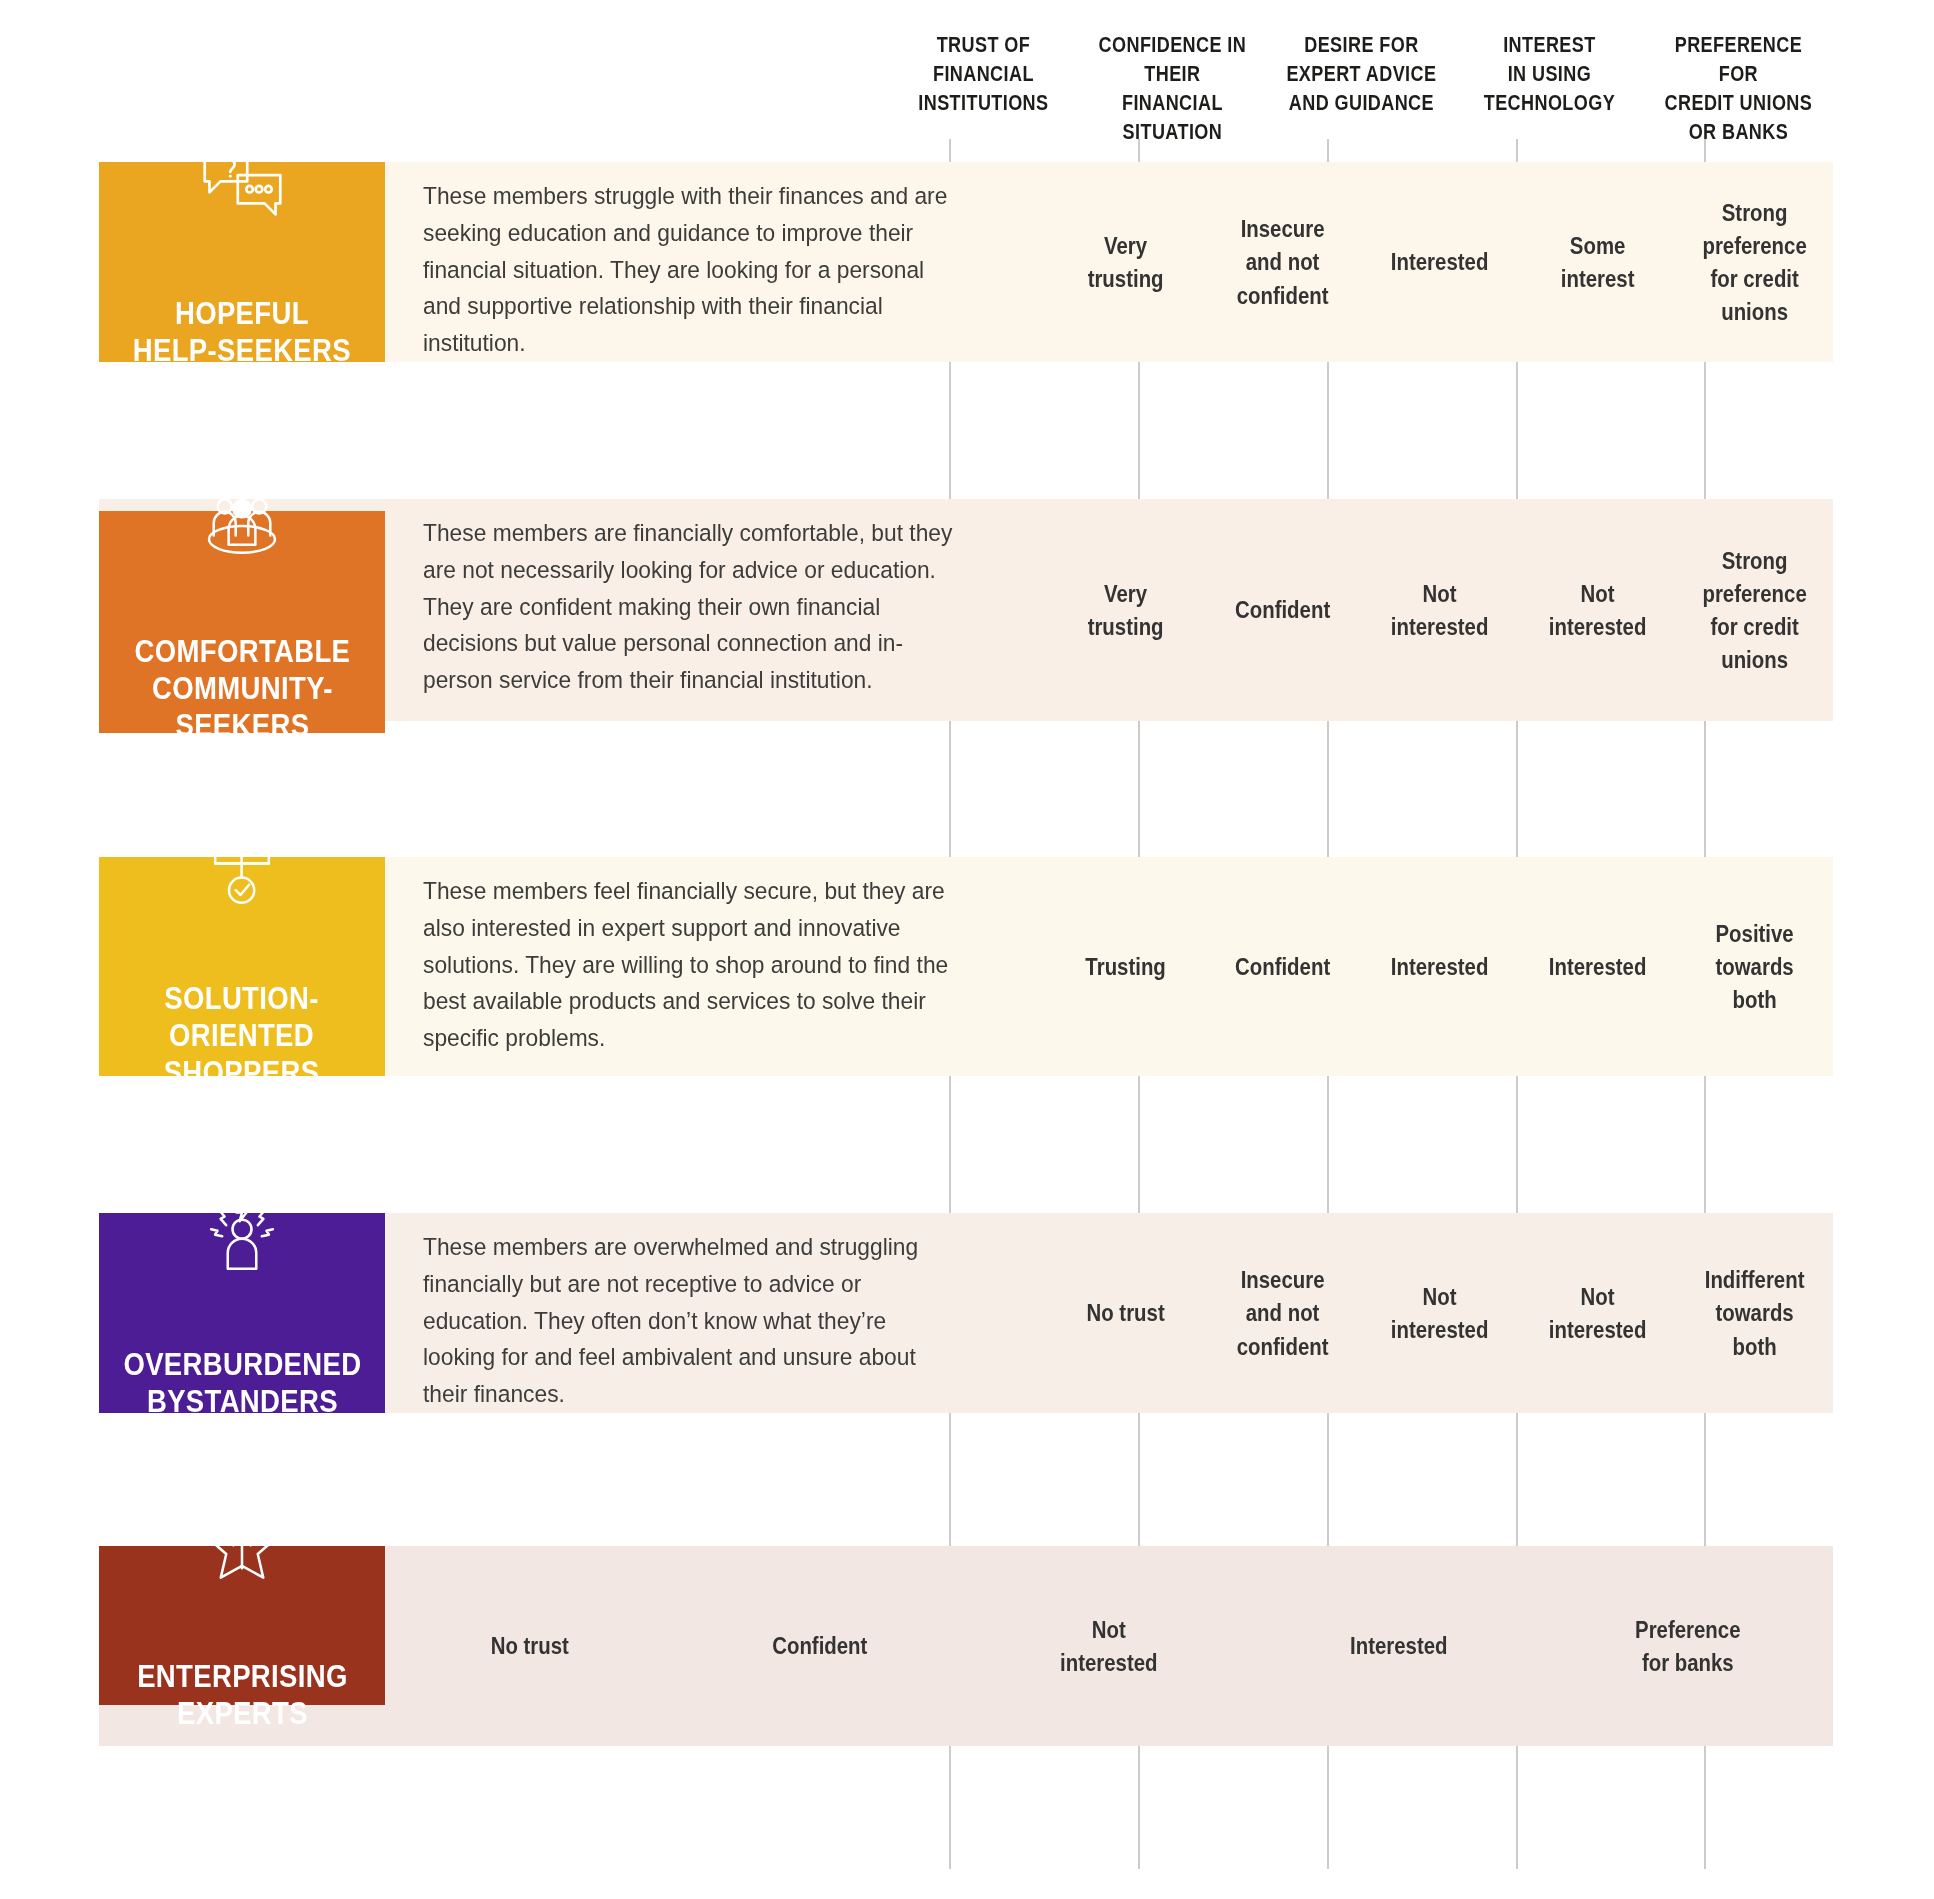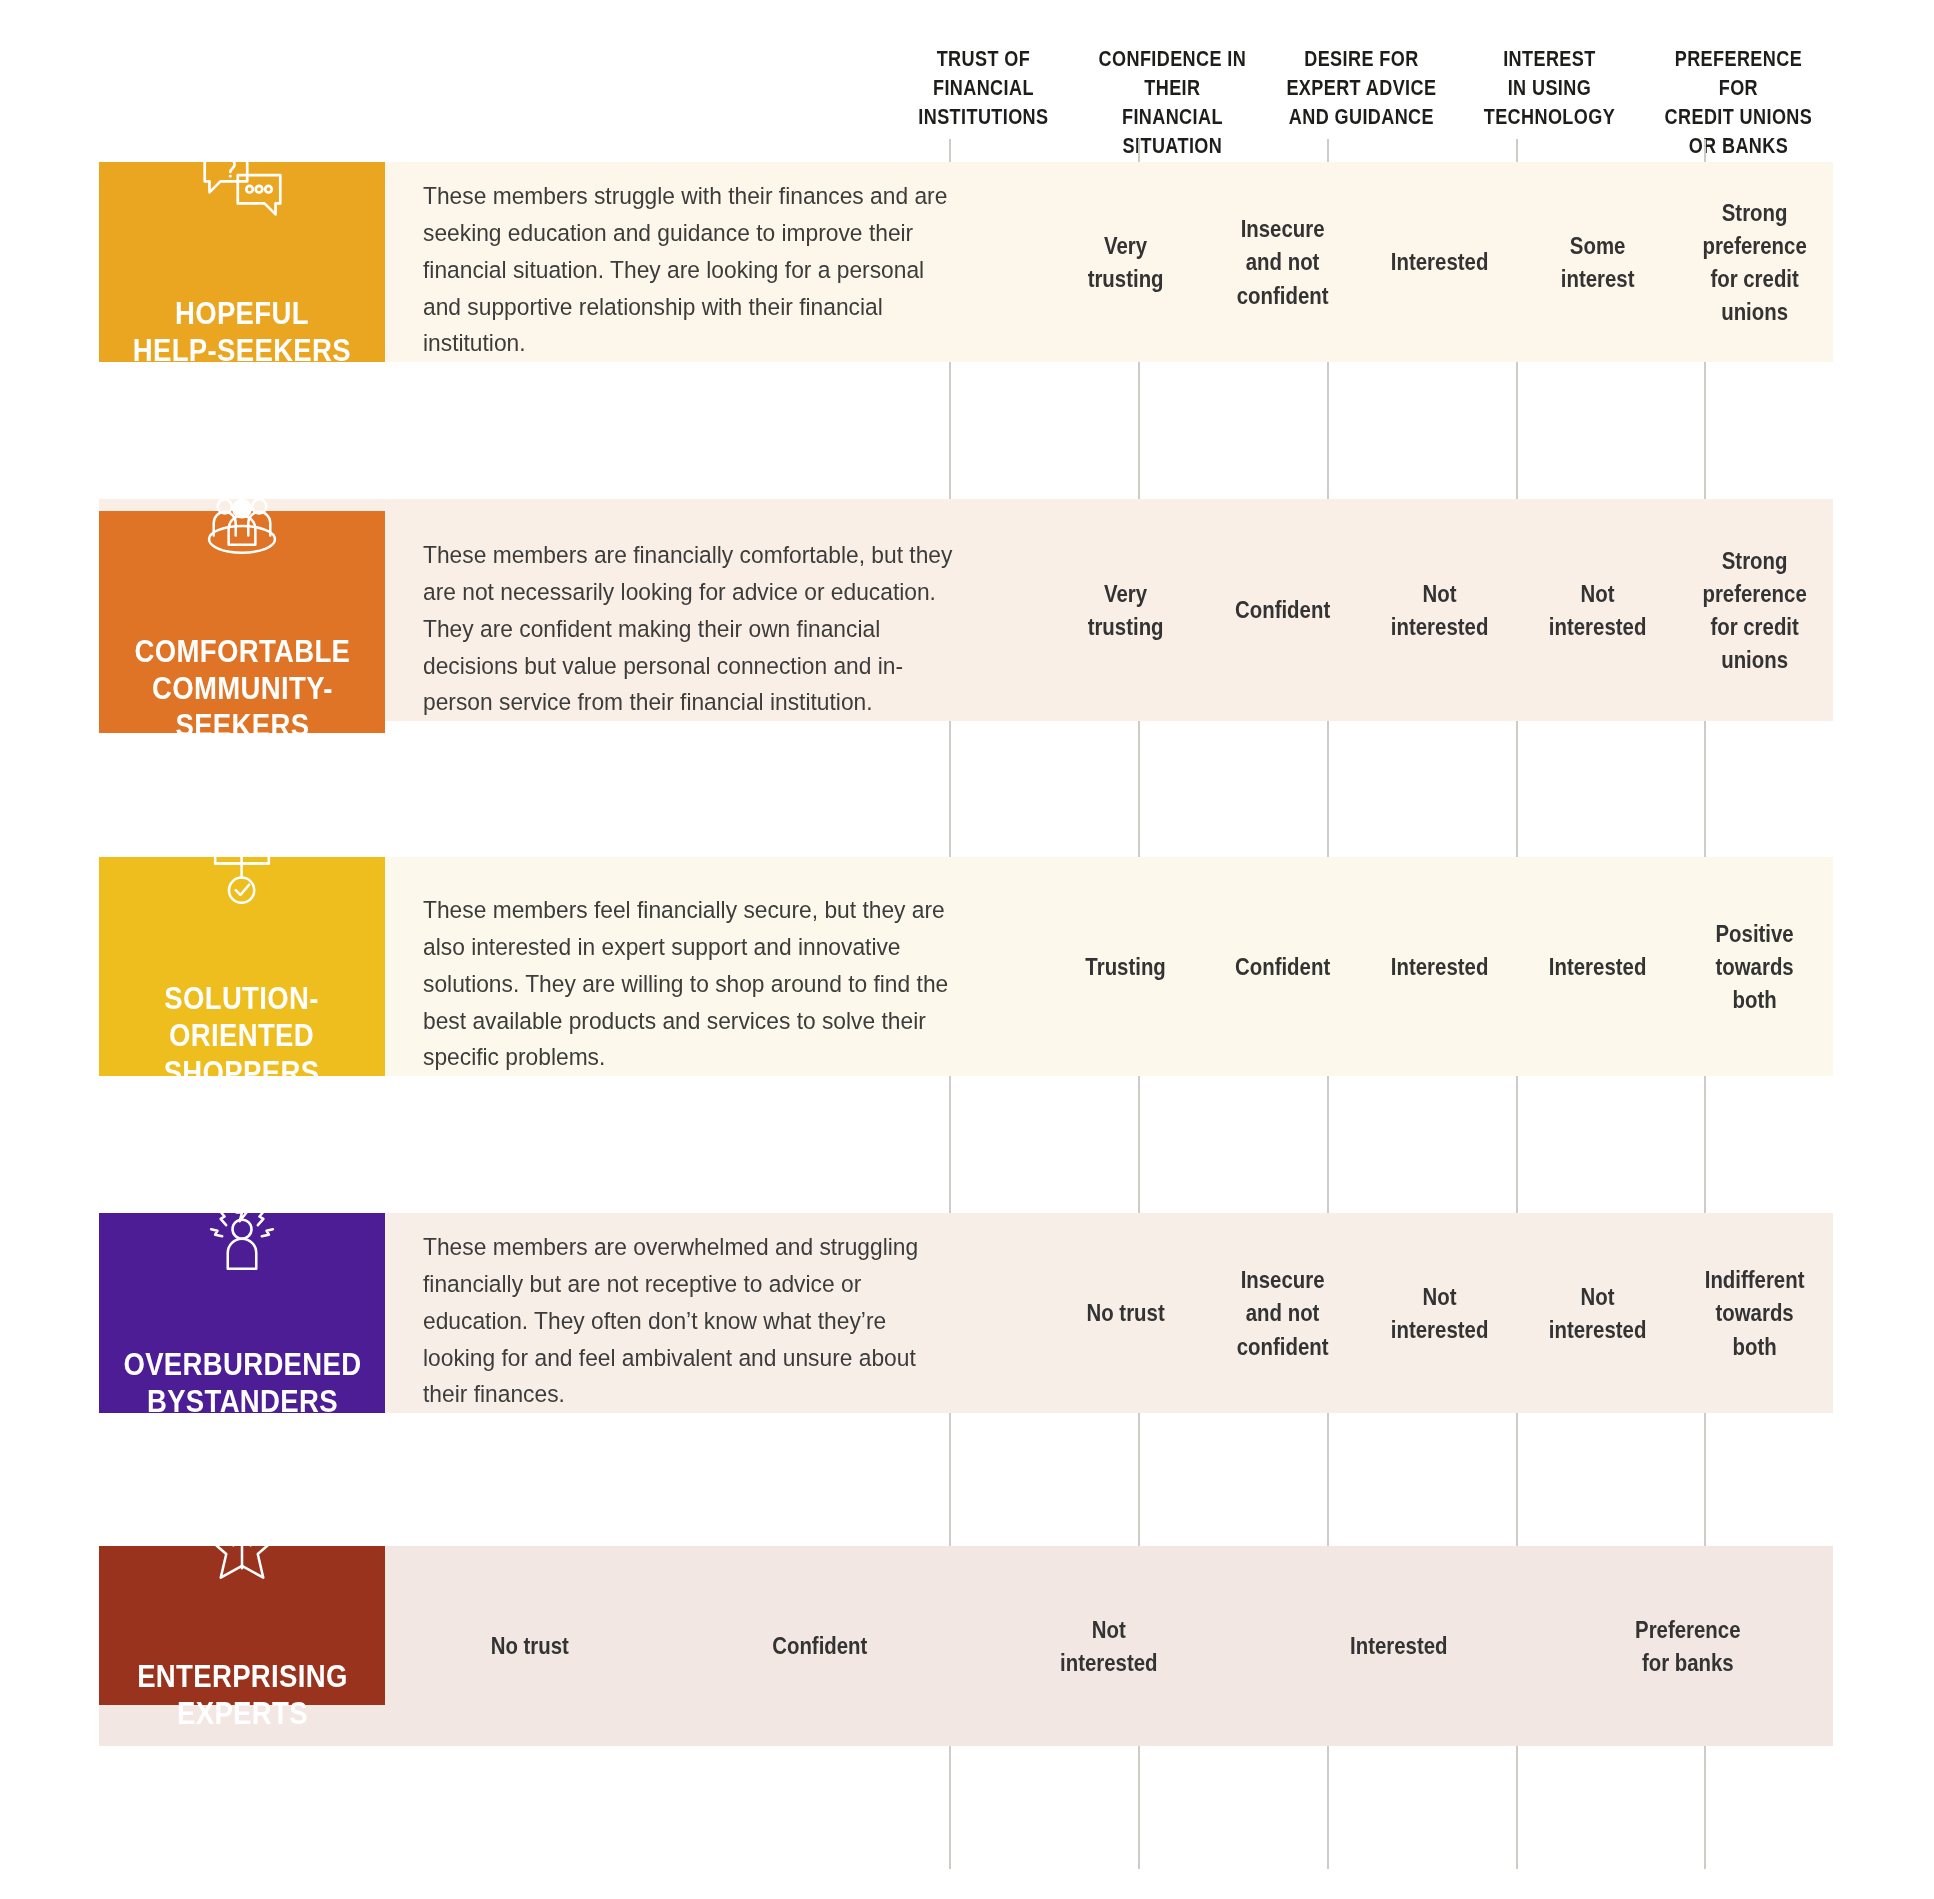"TRUST OF" .header-row { top: 44px -> 30px }
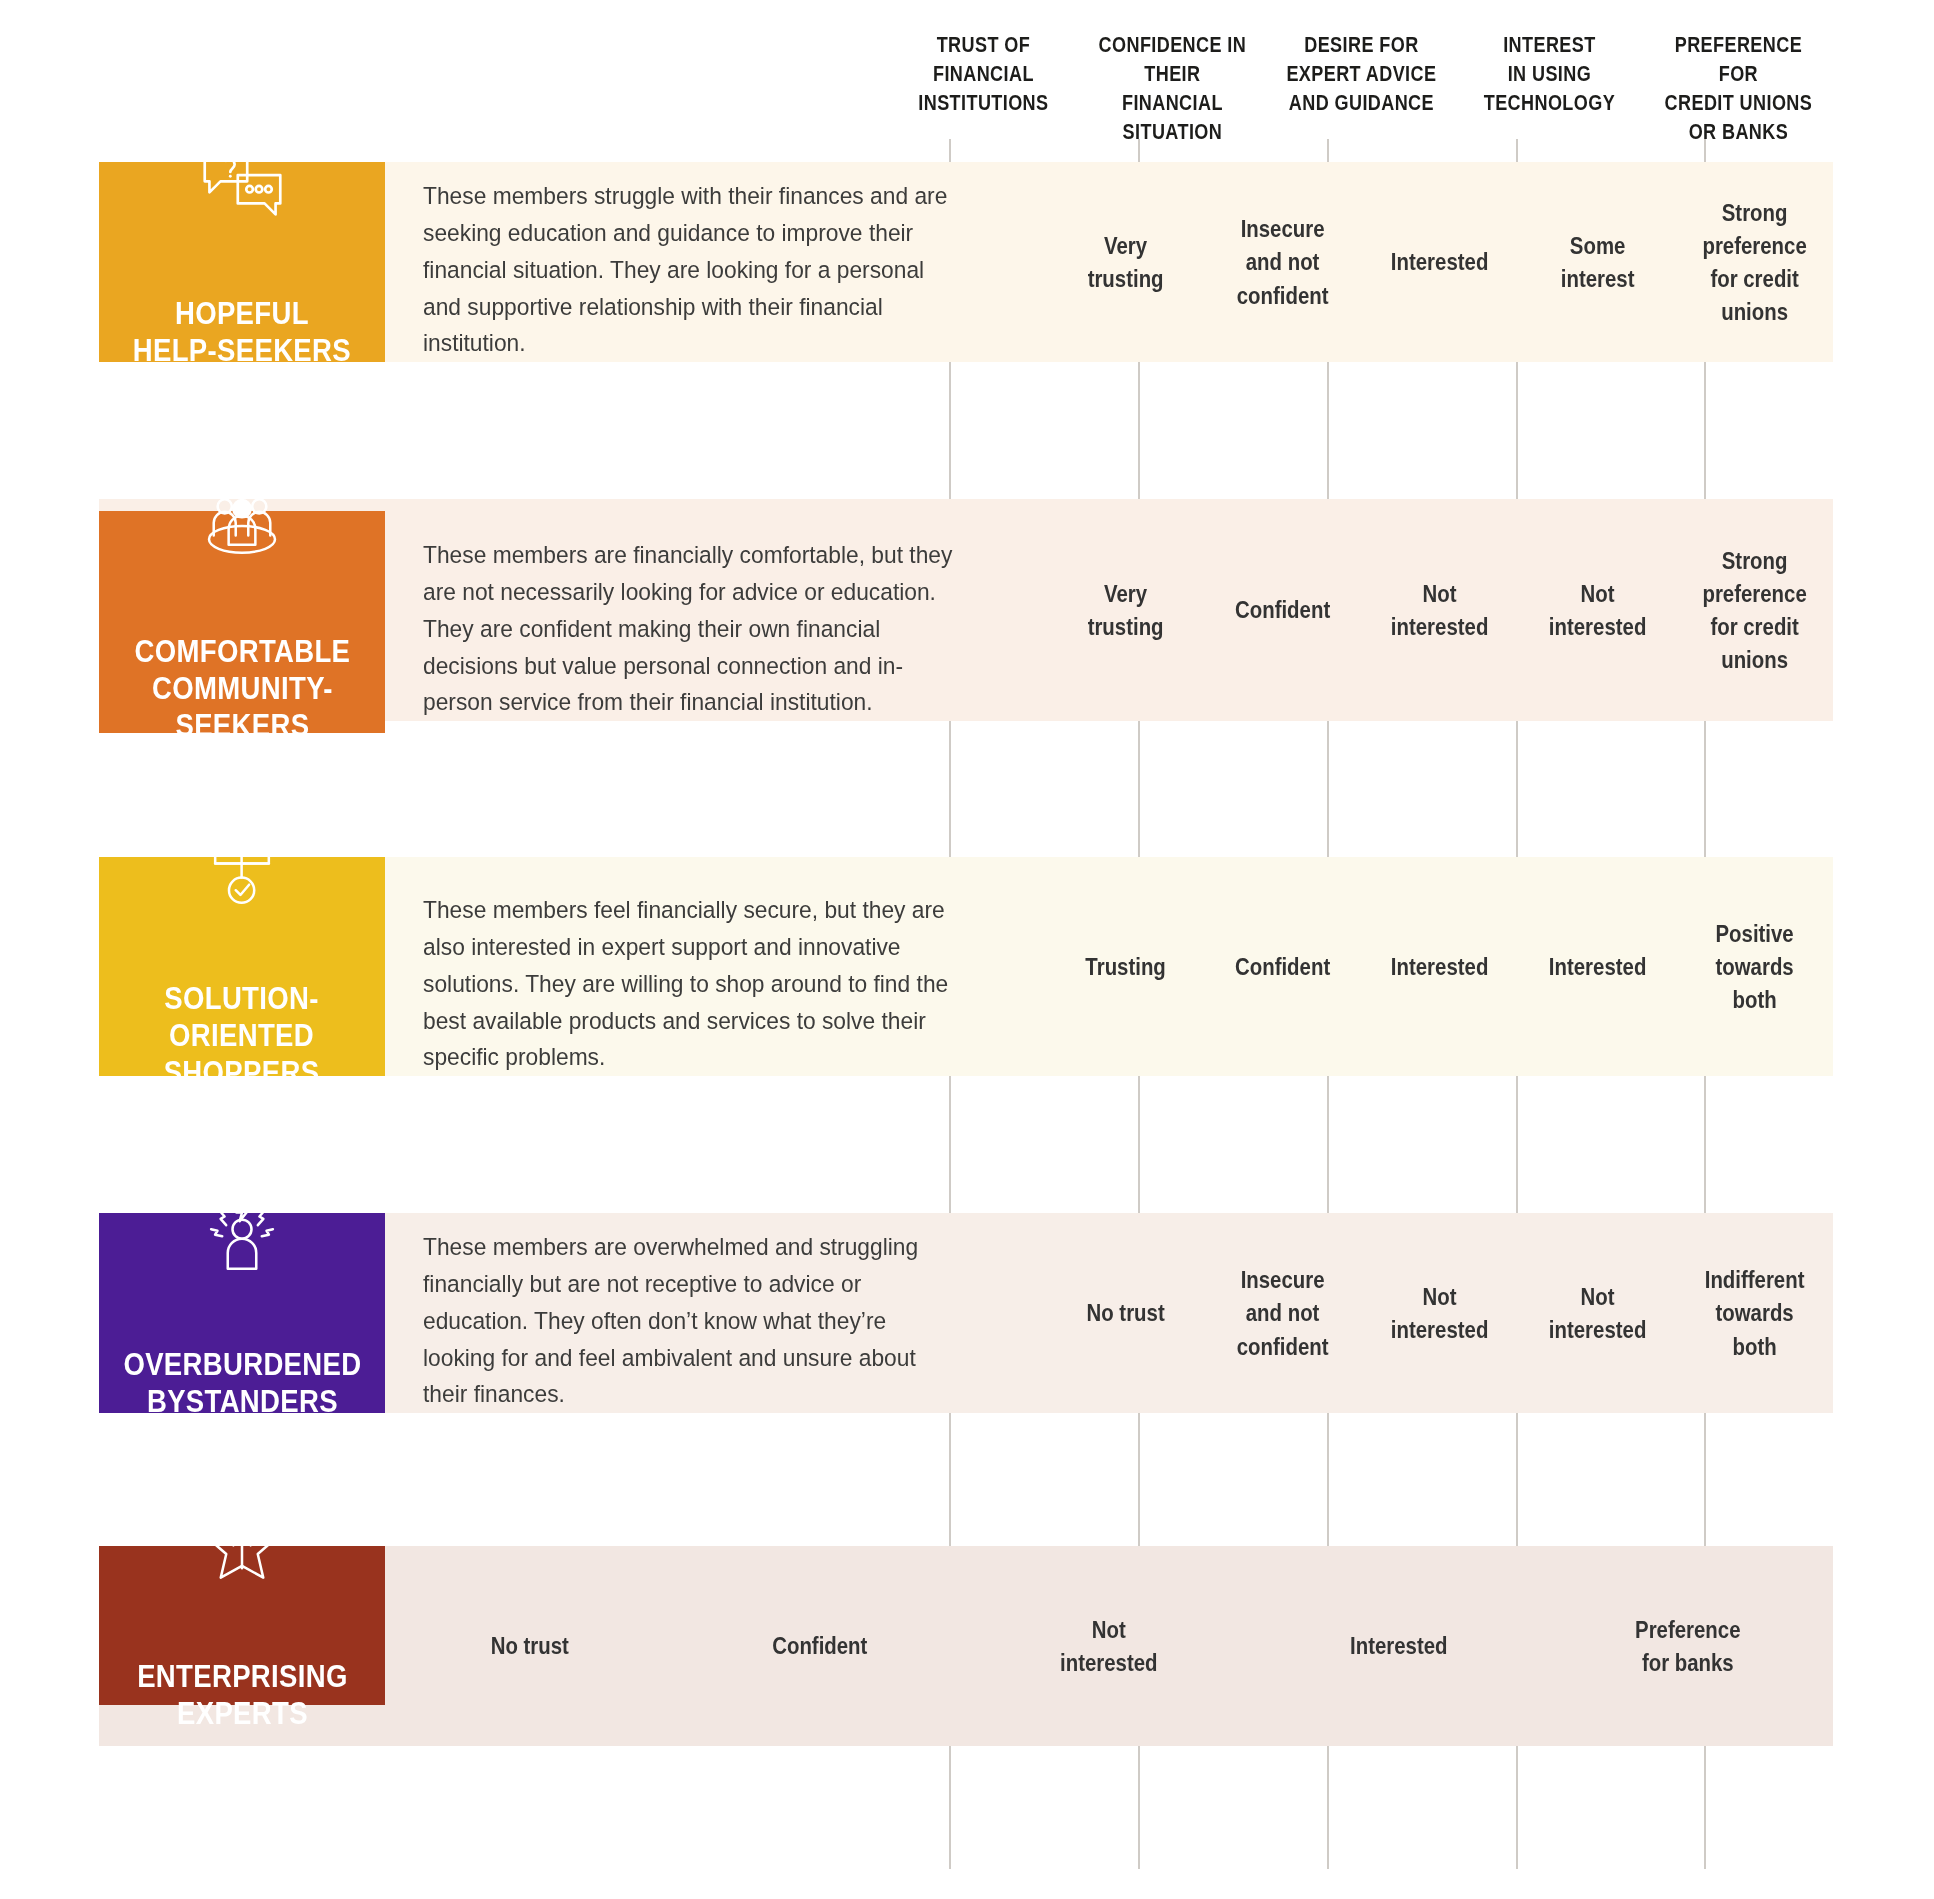"These members struggle with their" .desc { align-items: flex-end -> flex-start; padding: 0 46px 0 38px -> 16px 46px 0 38px }
